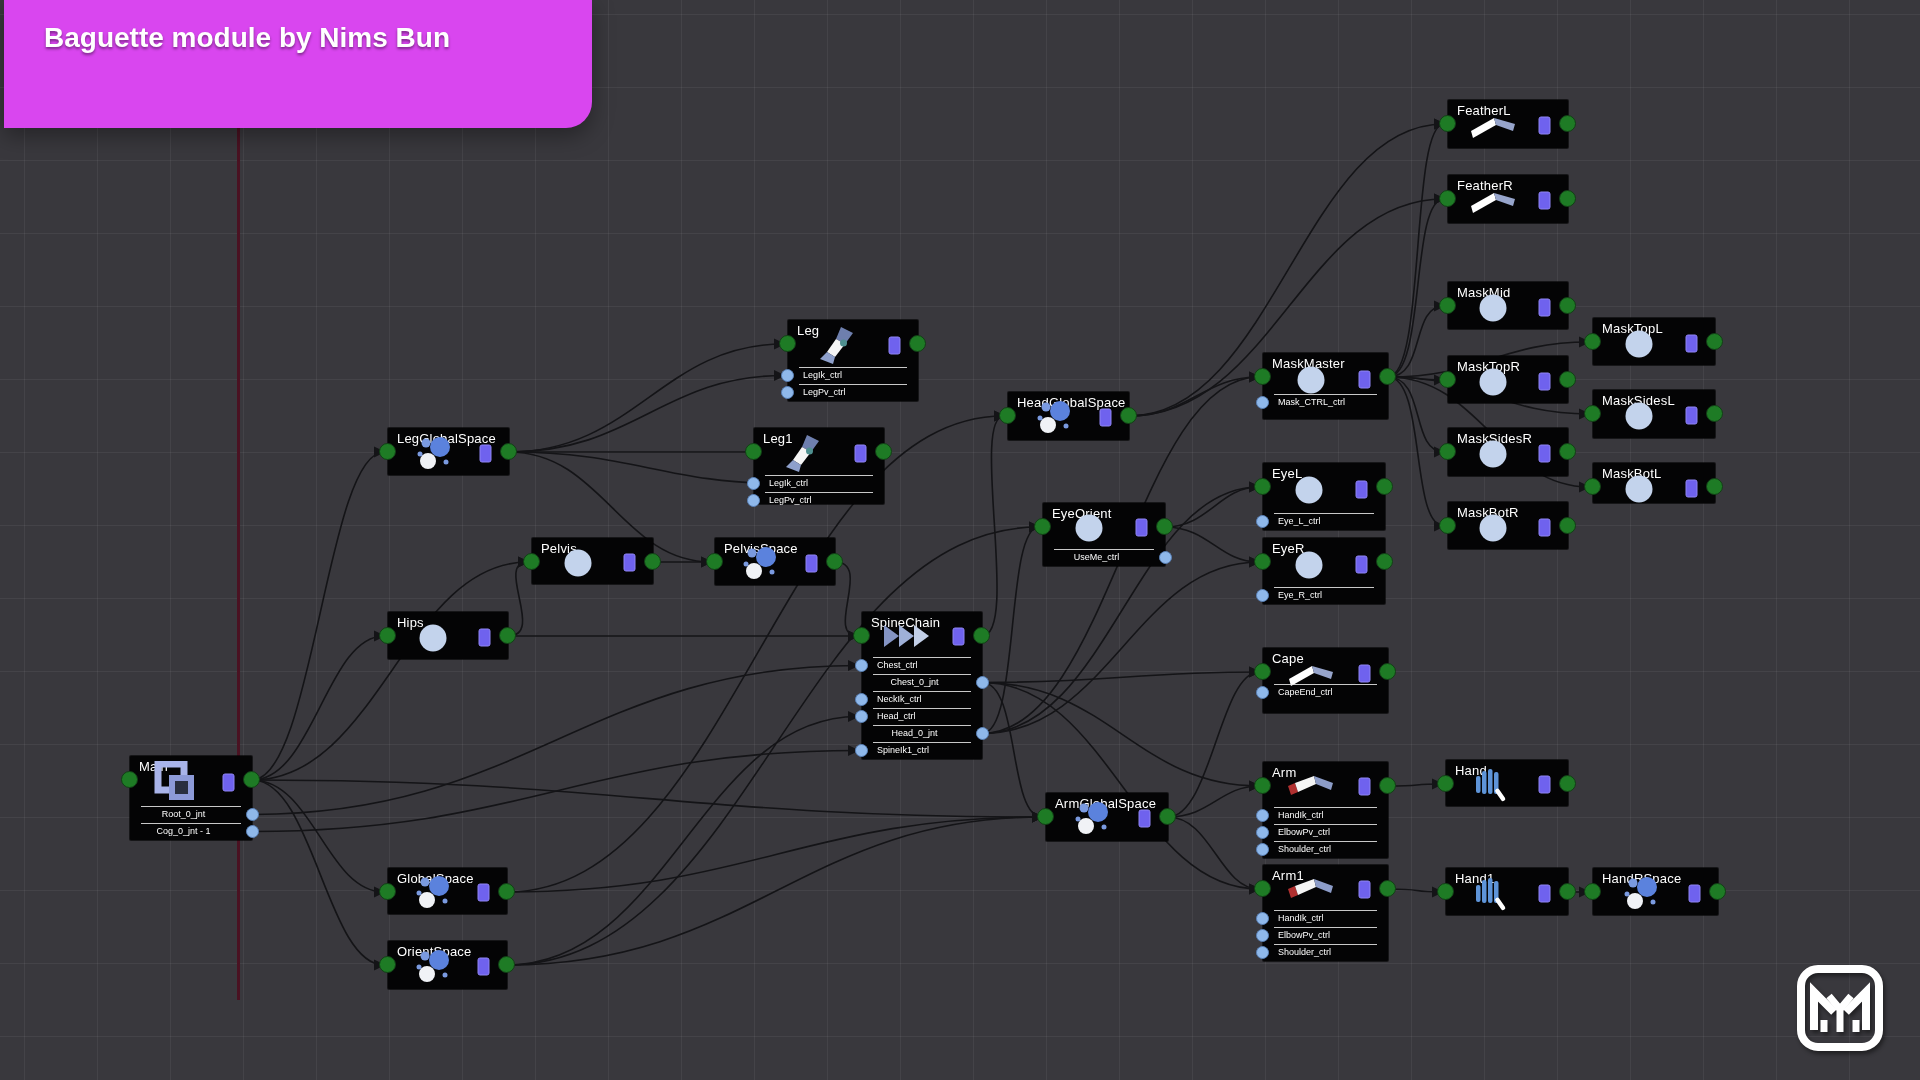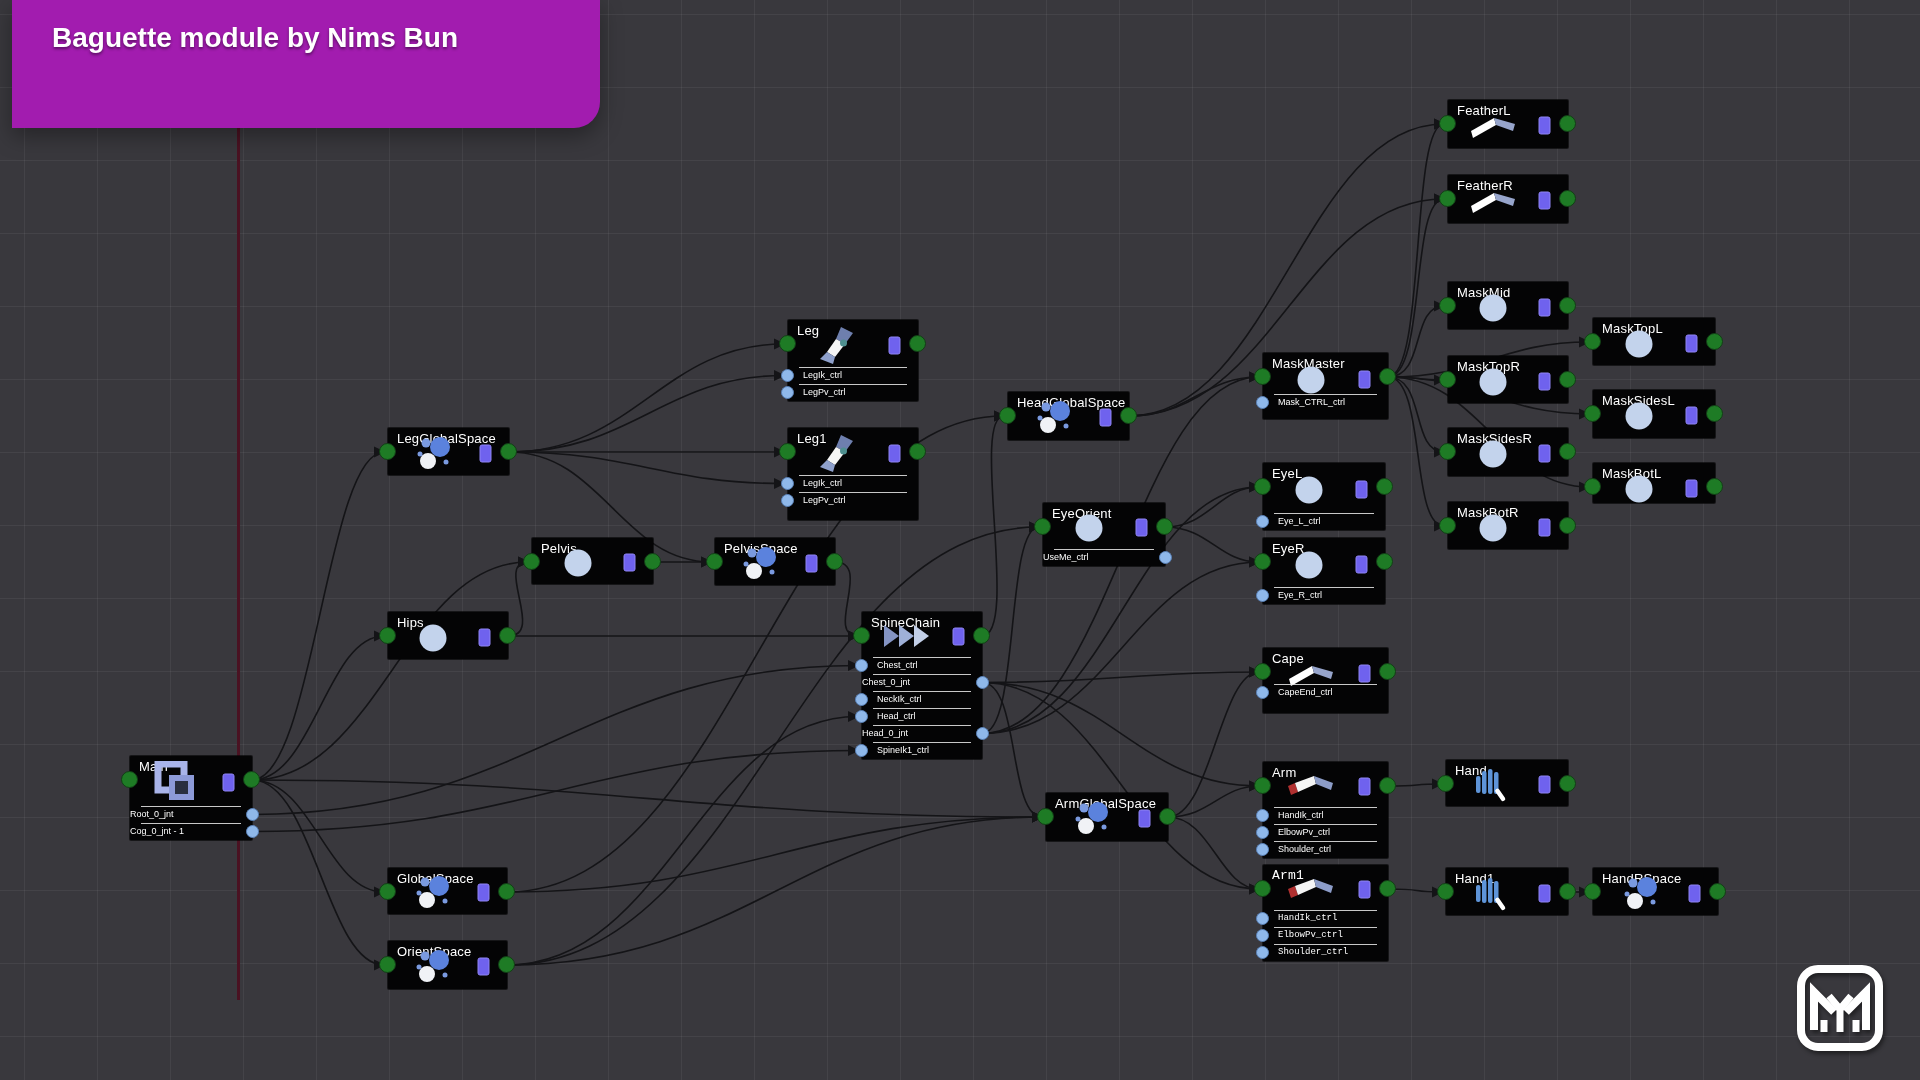"Baguette module by Nims Bun" #title-panel { background: #a21caf -> #d946ef; left: 12px -> 4px }
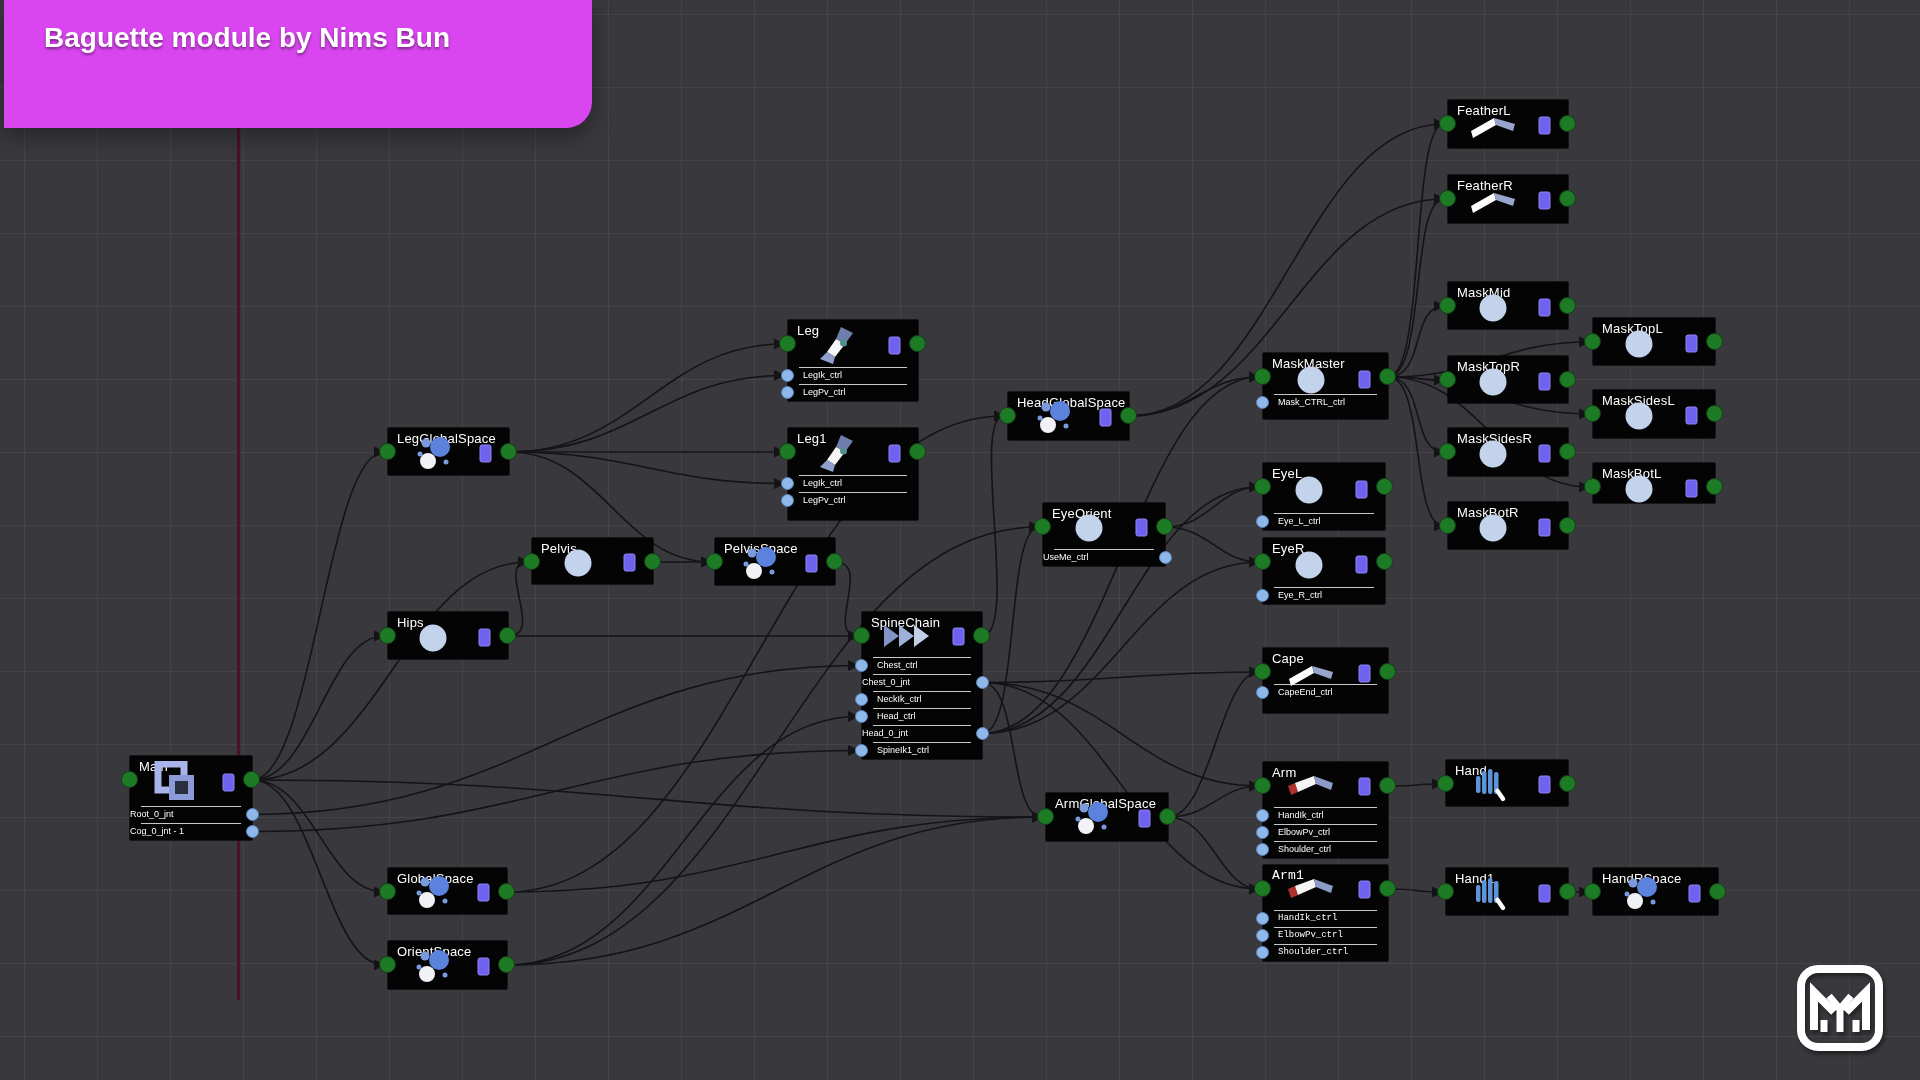"Leg1" div.node { height: 92px -> 76px; left: 788px -> 754px }
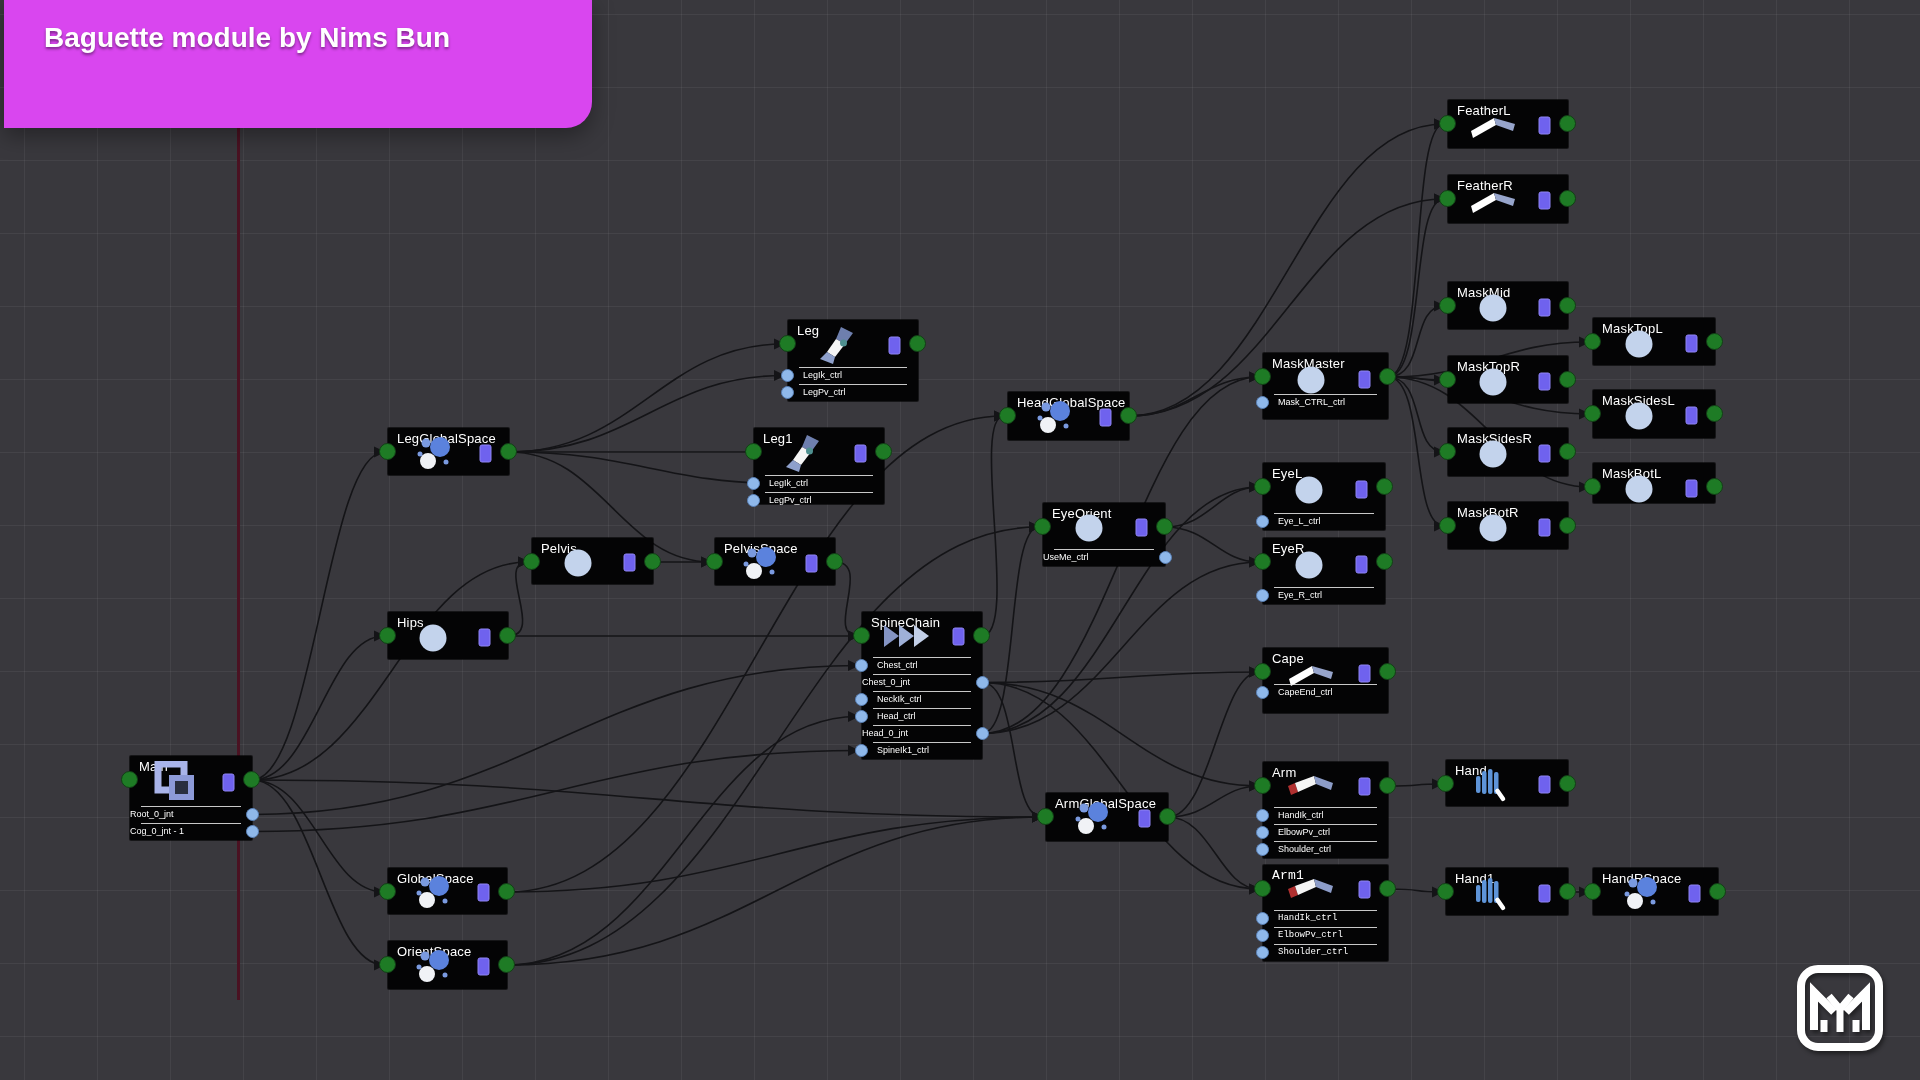"UseMe_ctrl" .row.out { text-align: left -> center }
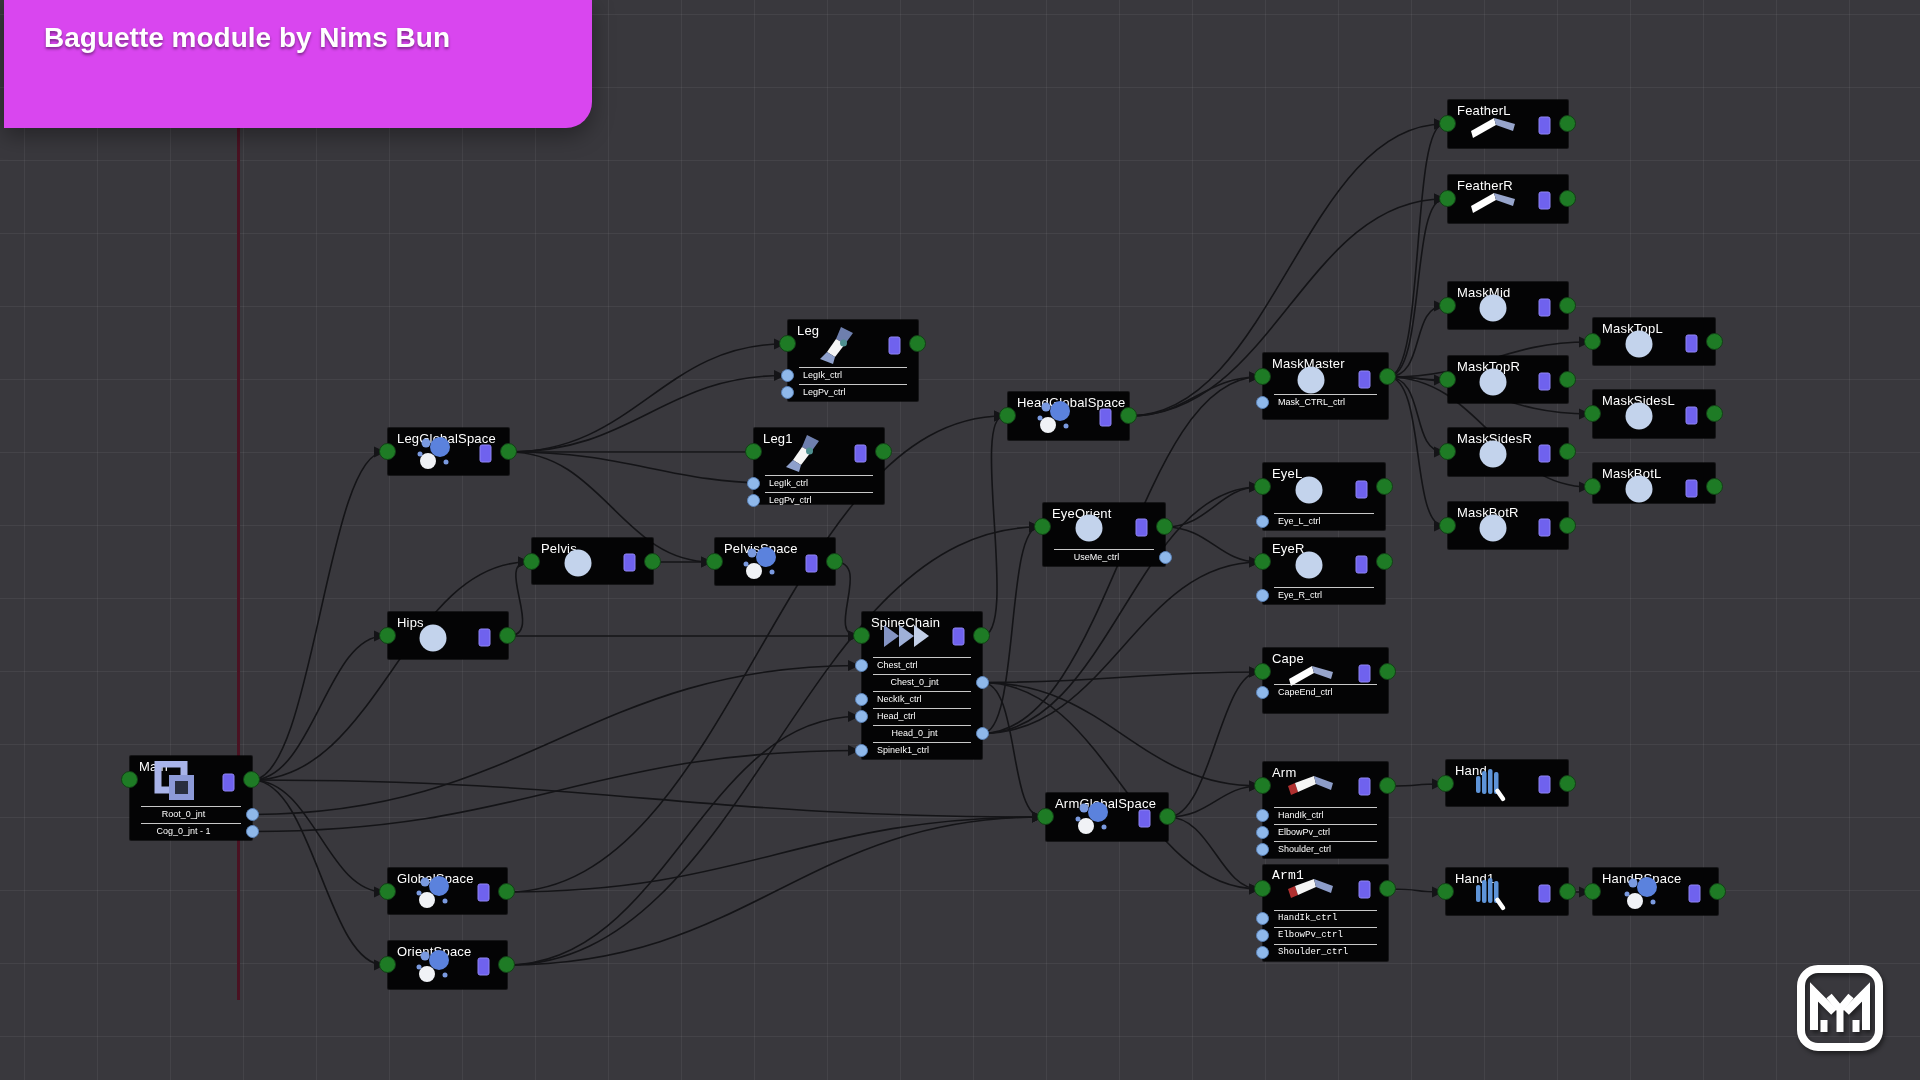"Arm1" div.node { font-family: Liberation Mono, monospace -> none }
